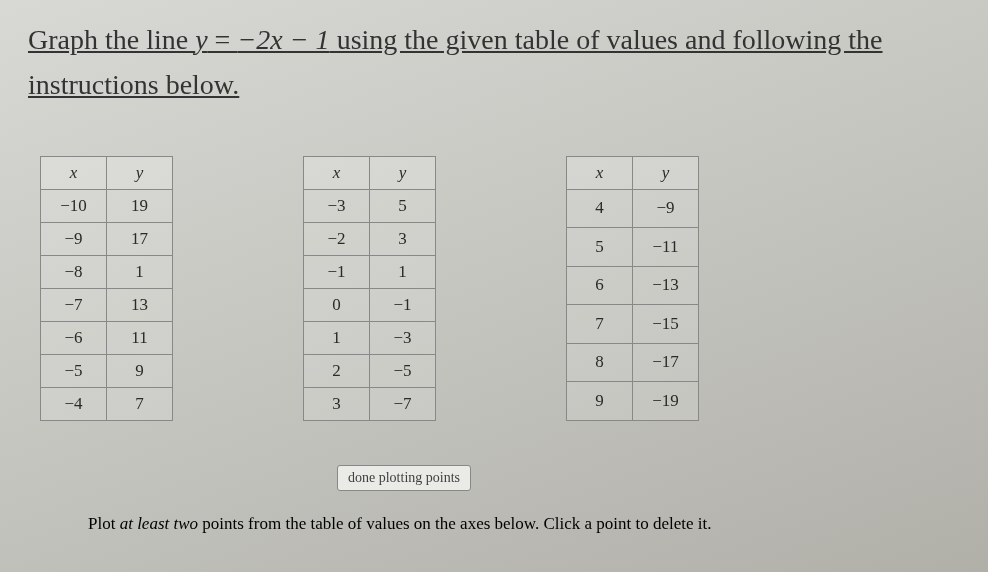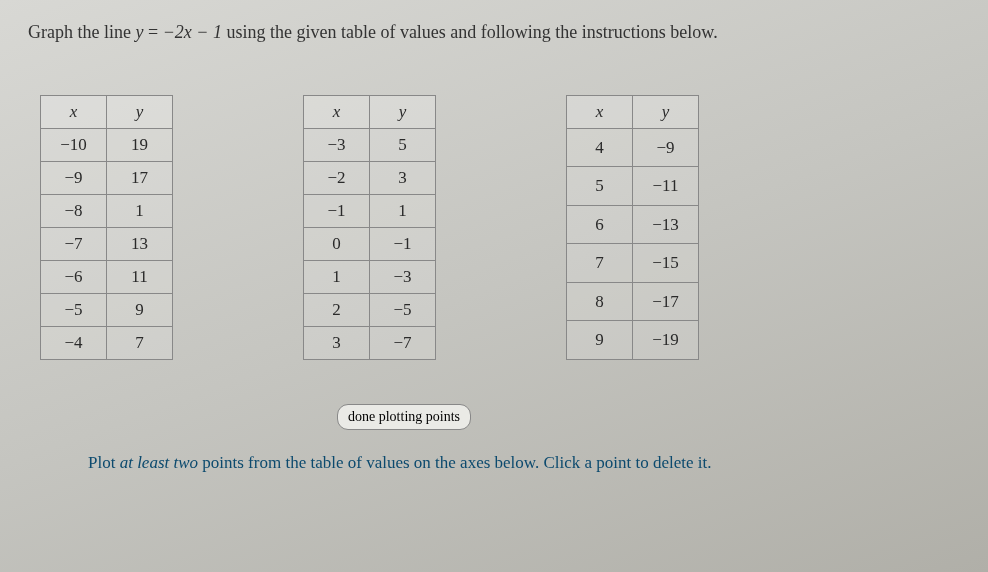"Graph the line y =" .instruction { font-size: 18px -> 28px; text-decoration: none -> underline }
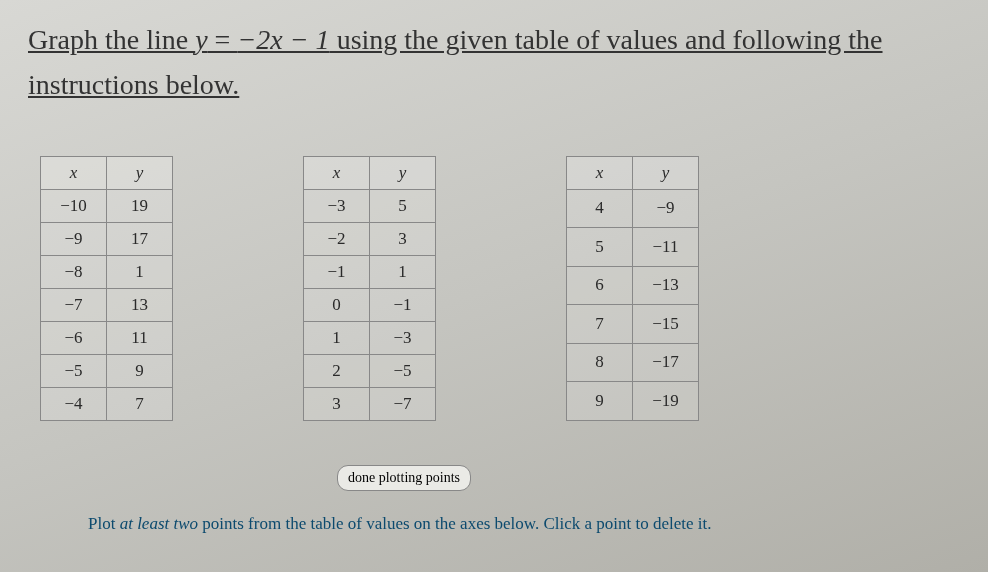"done plotting points" button.done-btn { border-radius: 11px -> 3px; color: #000000 -> #404040 }
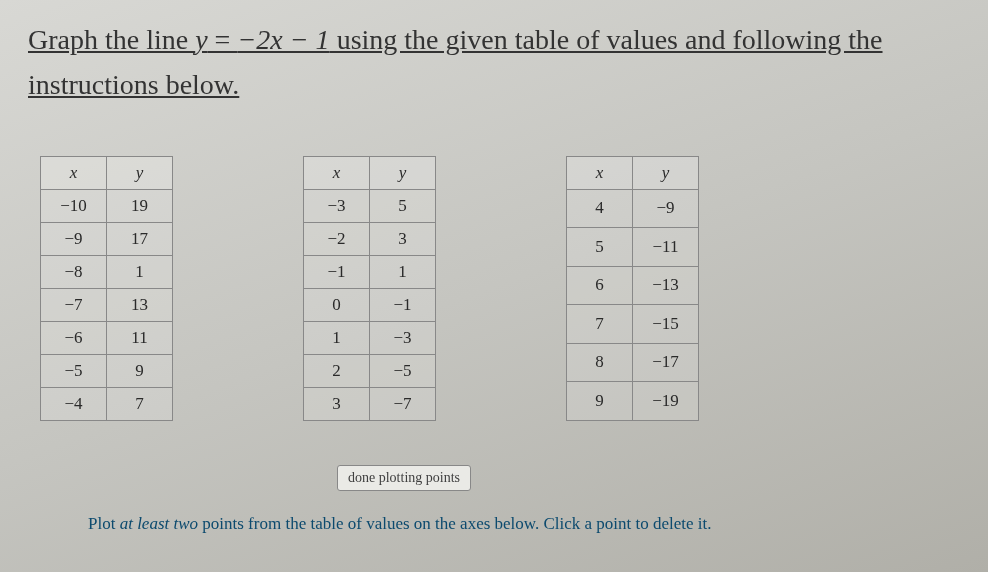"Plot at least two points" .plot-instruction { color: #0c4a6e -> #000000 }
